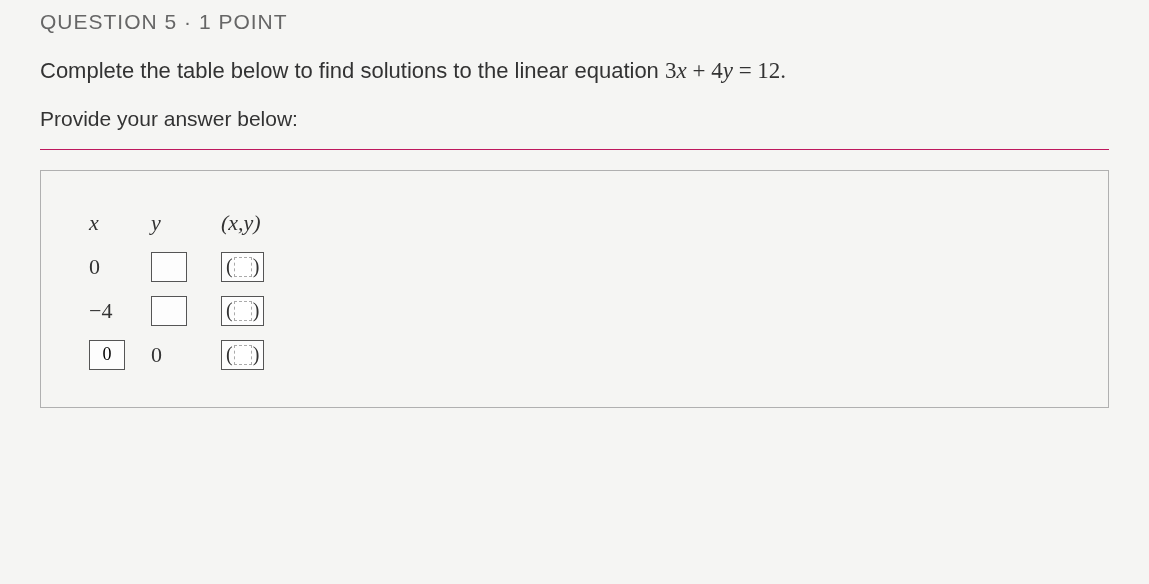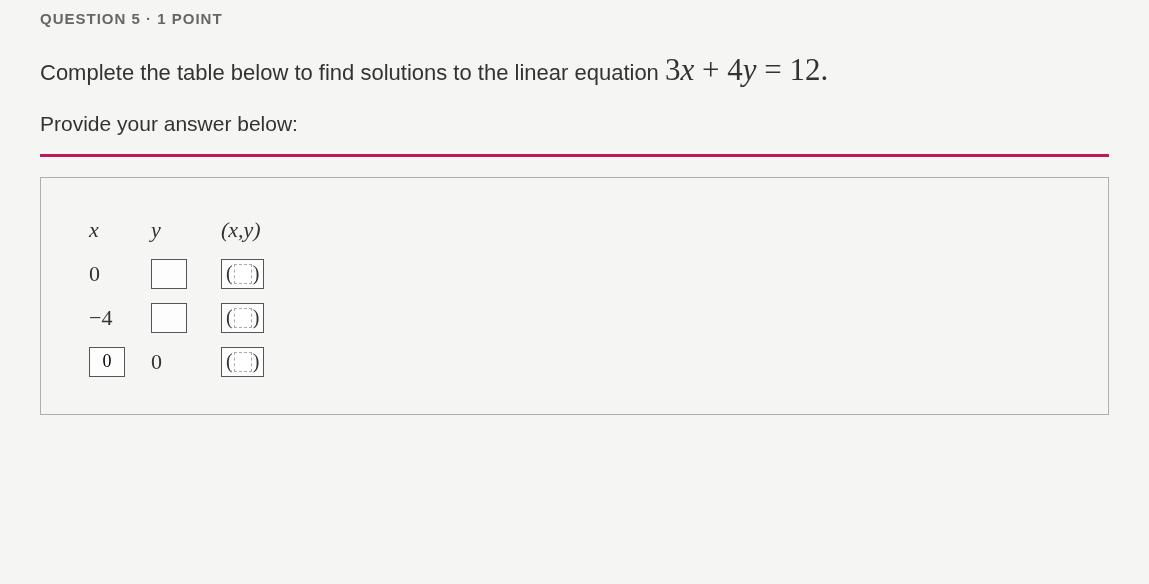"QUESTION 5 · 1 POINT" .question-header { font-size: 15px -> 21px; font-weight: 700 -> 400 }
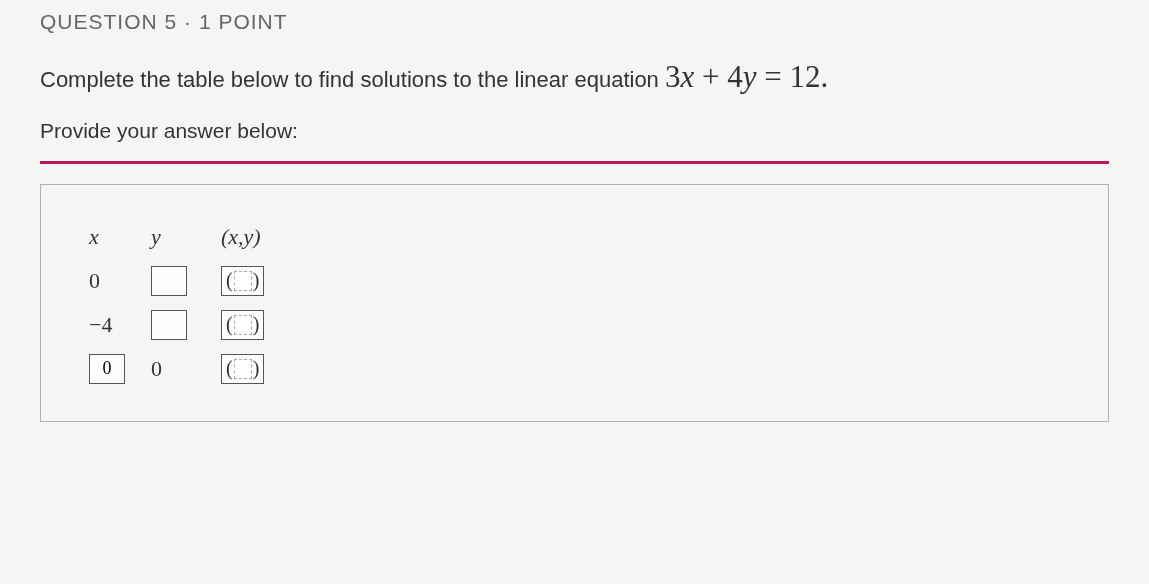"3x + 4y = 12." .equation { font-size: 31px -> 23px }
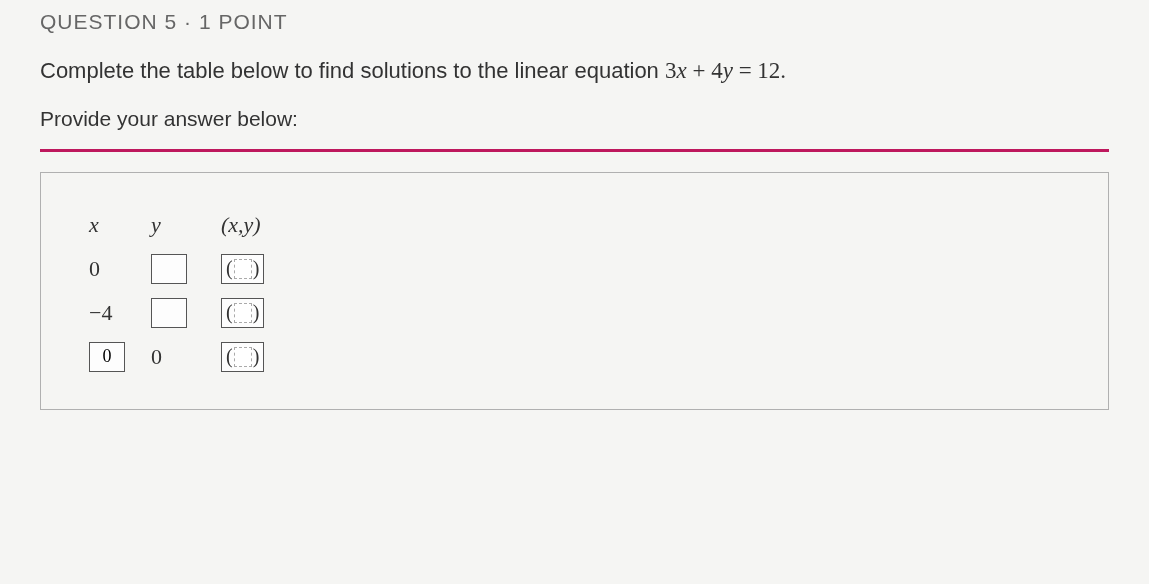"Provide your answer below:" .answer-label { border-bottom: 3px solid #be185d -> 1px solid #be185d }
